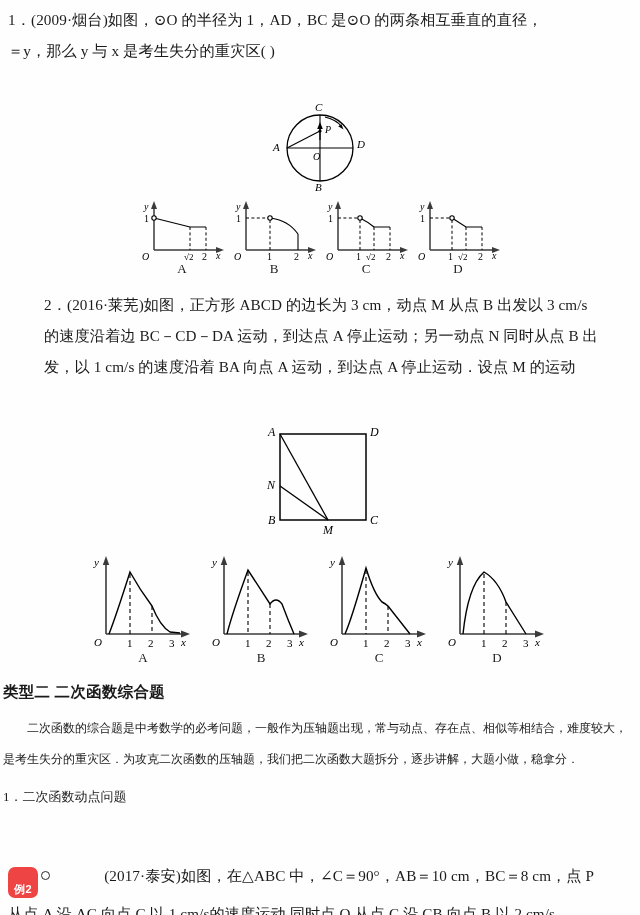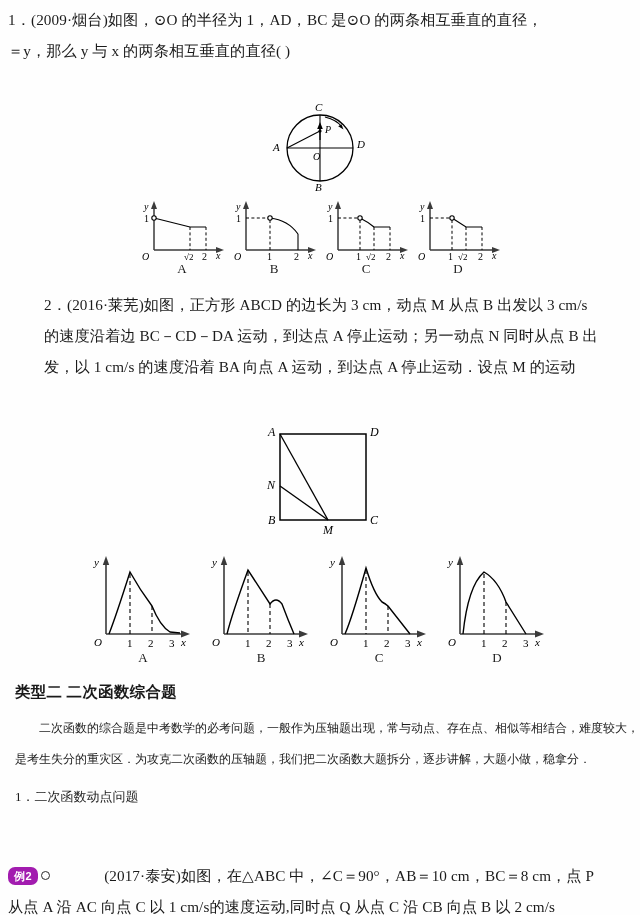"＝y，那么 y 与 x 的两条相互垂直的直径(" p.qtext { text: 的两条相互垂直的直径 -> 是考生失分的重灾区 }
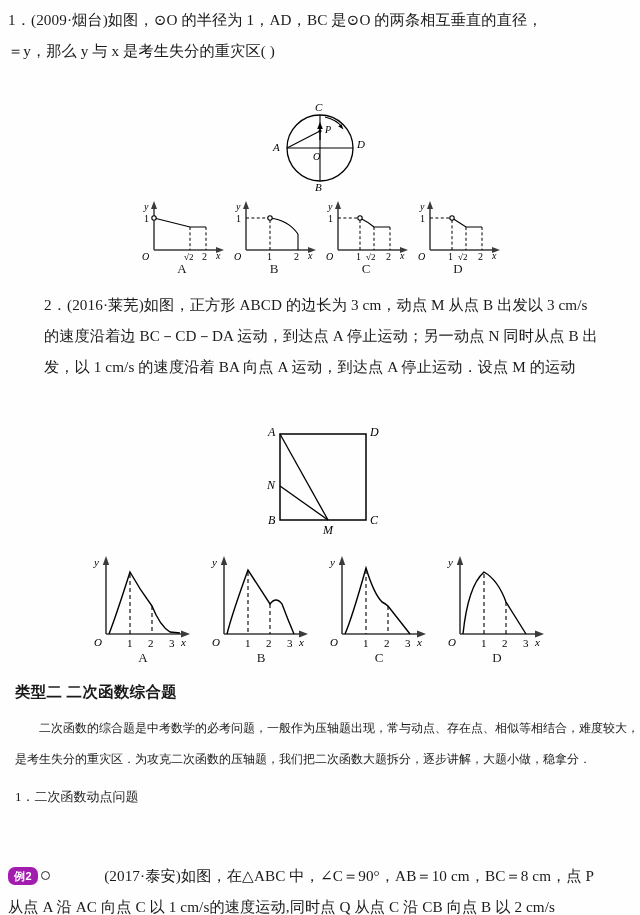"类型二 二次函数综合题" div { left: 15px -> 3px }
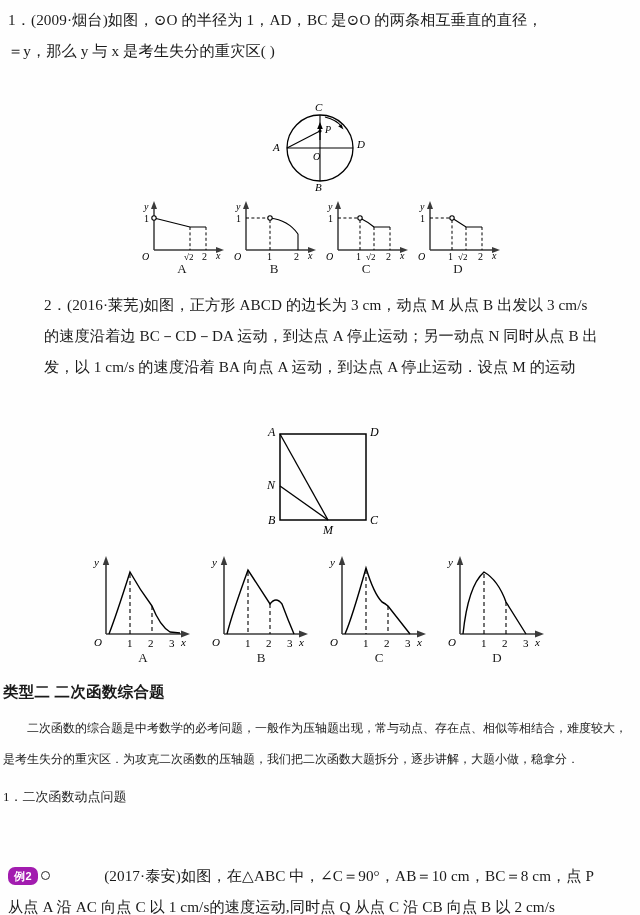"例2" .badge { background: #a21caf -> #ef4444; padding: 2px 6px 2px 6px -> 15px 6px 2px 6px }
